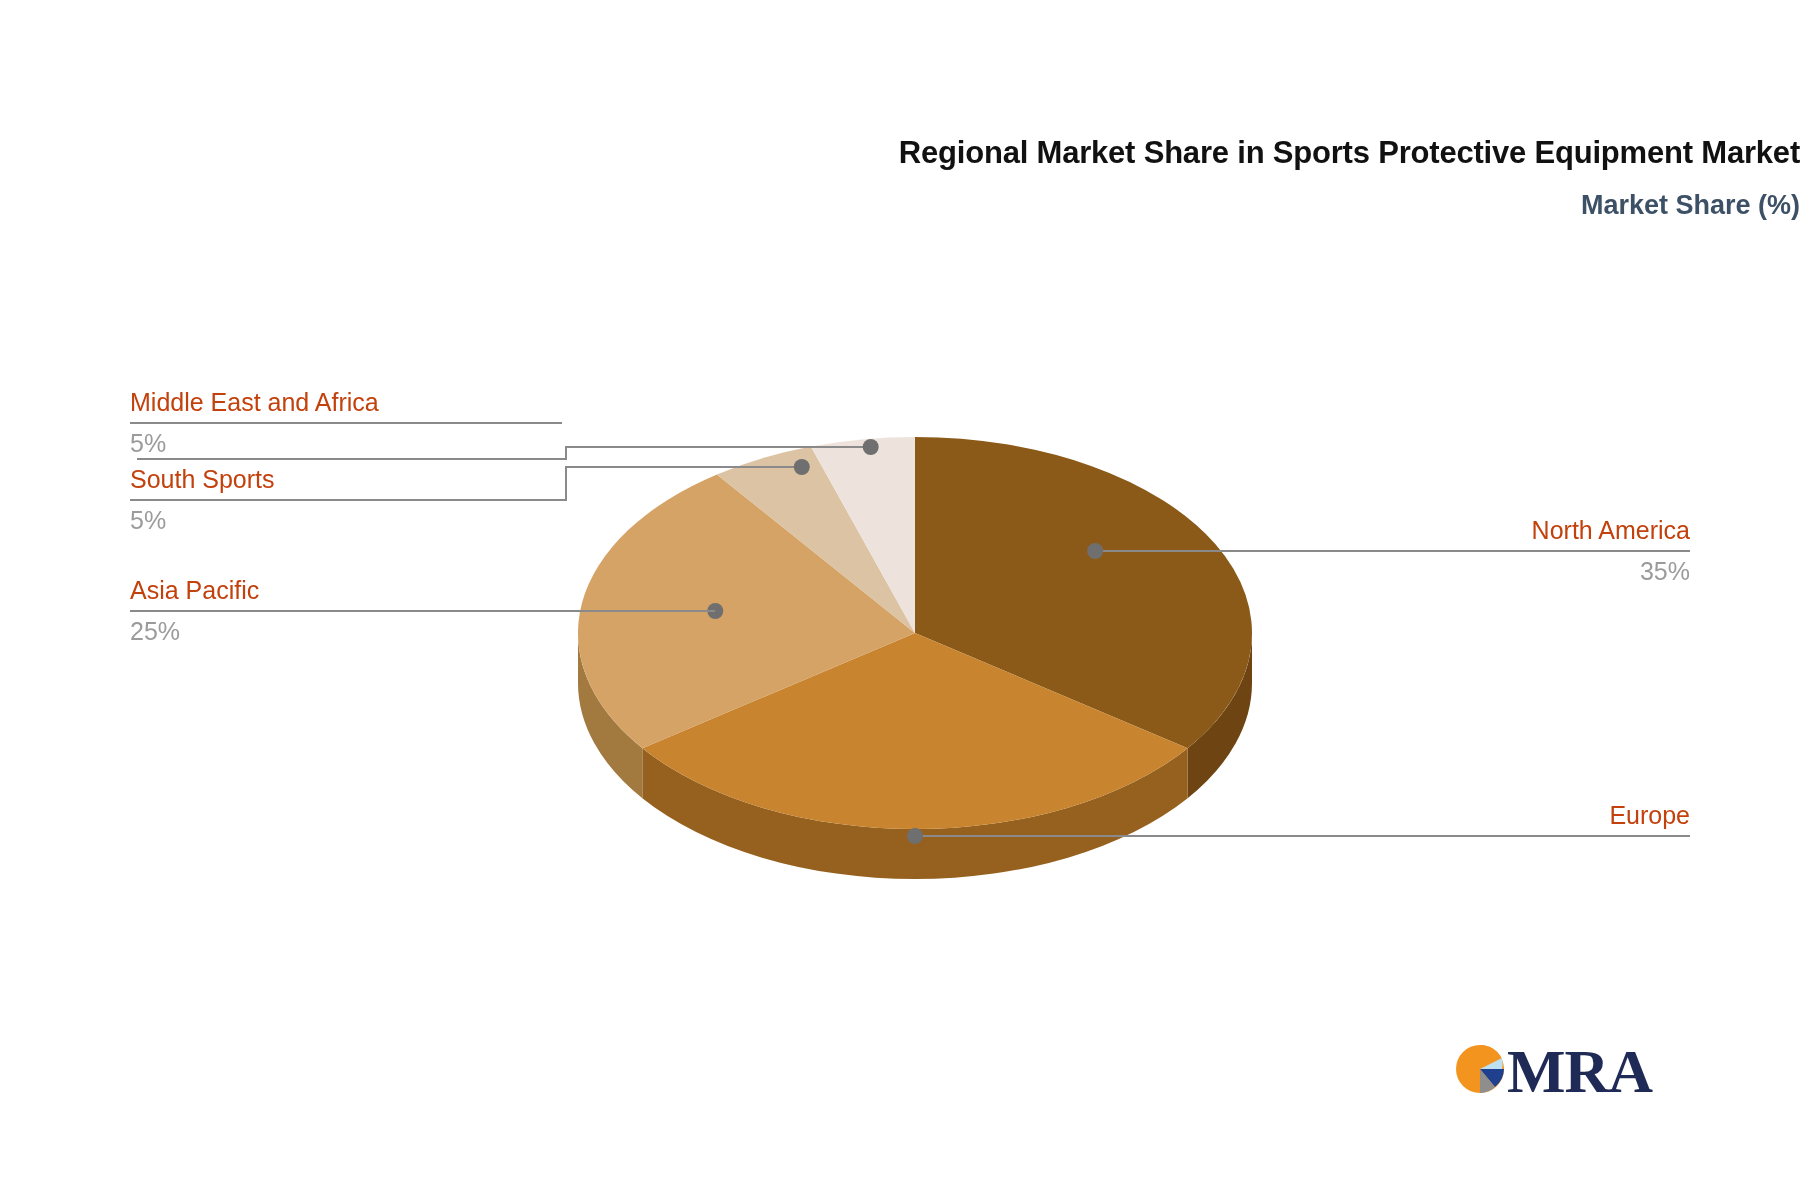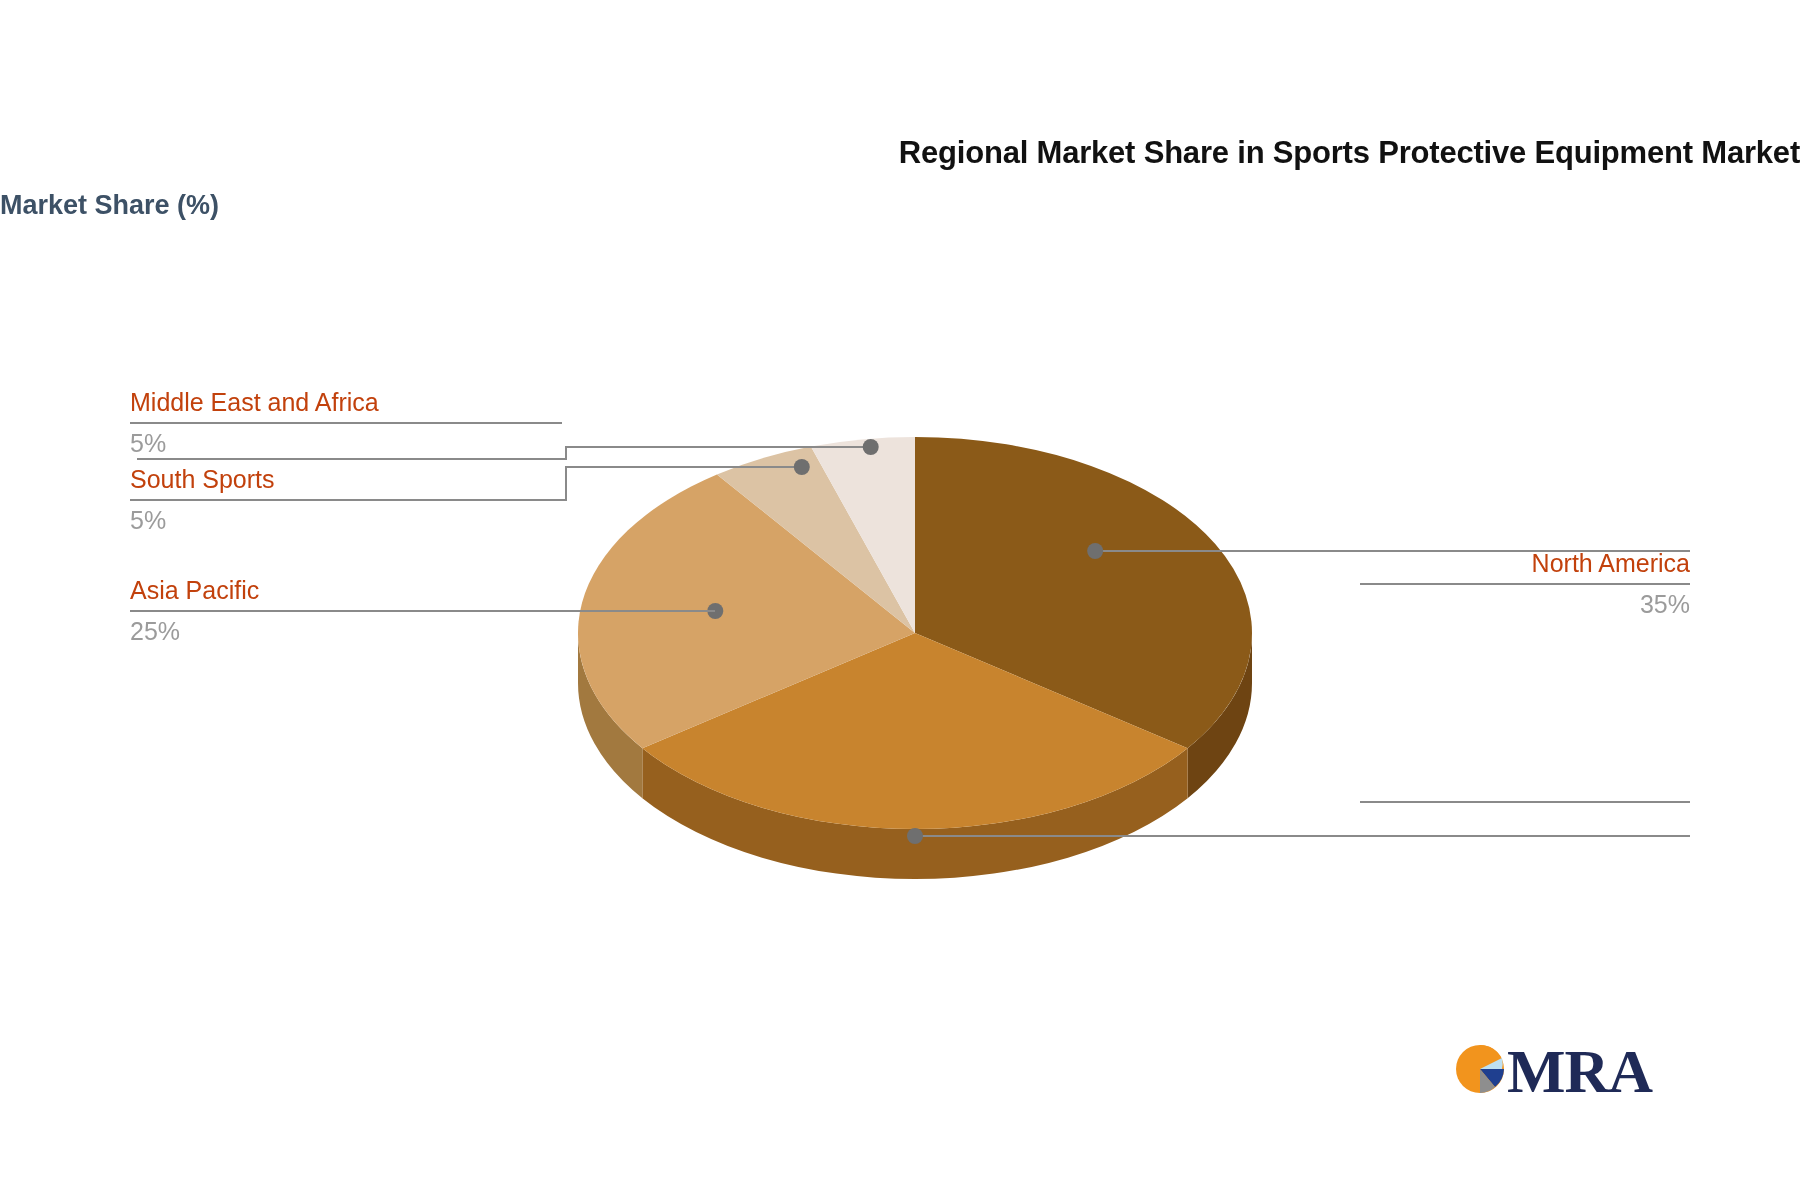"Market Share (%)" #chart-subtitle { text-align: left -> right }
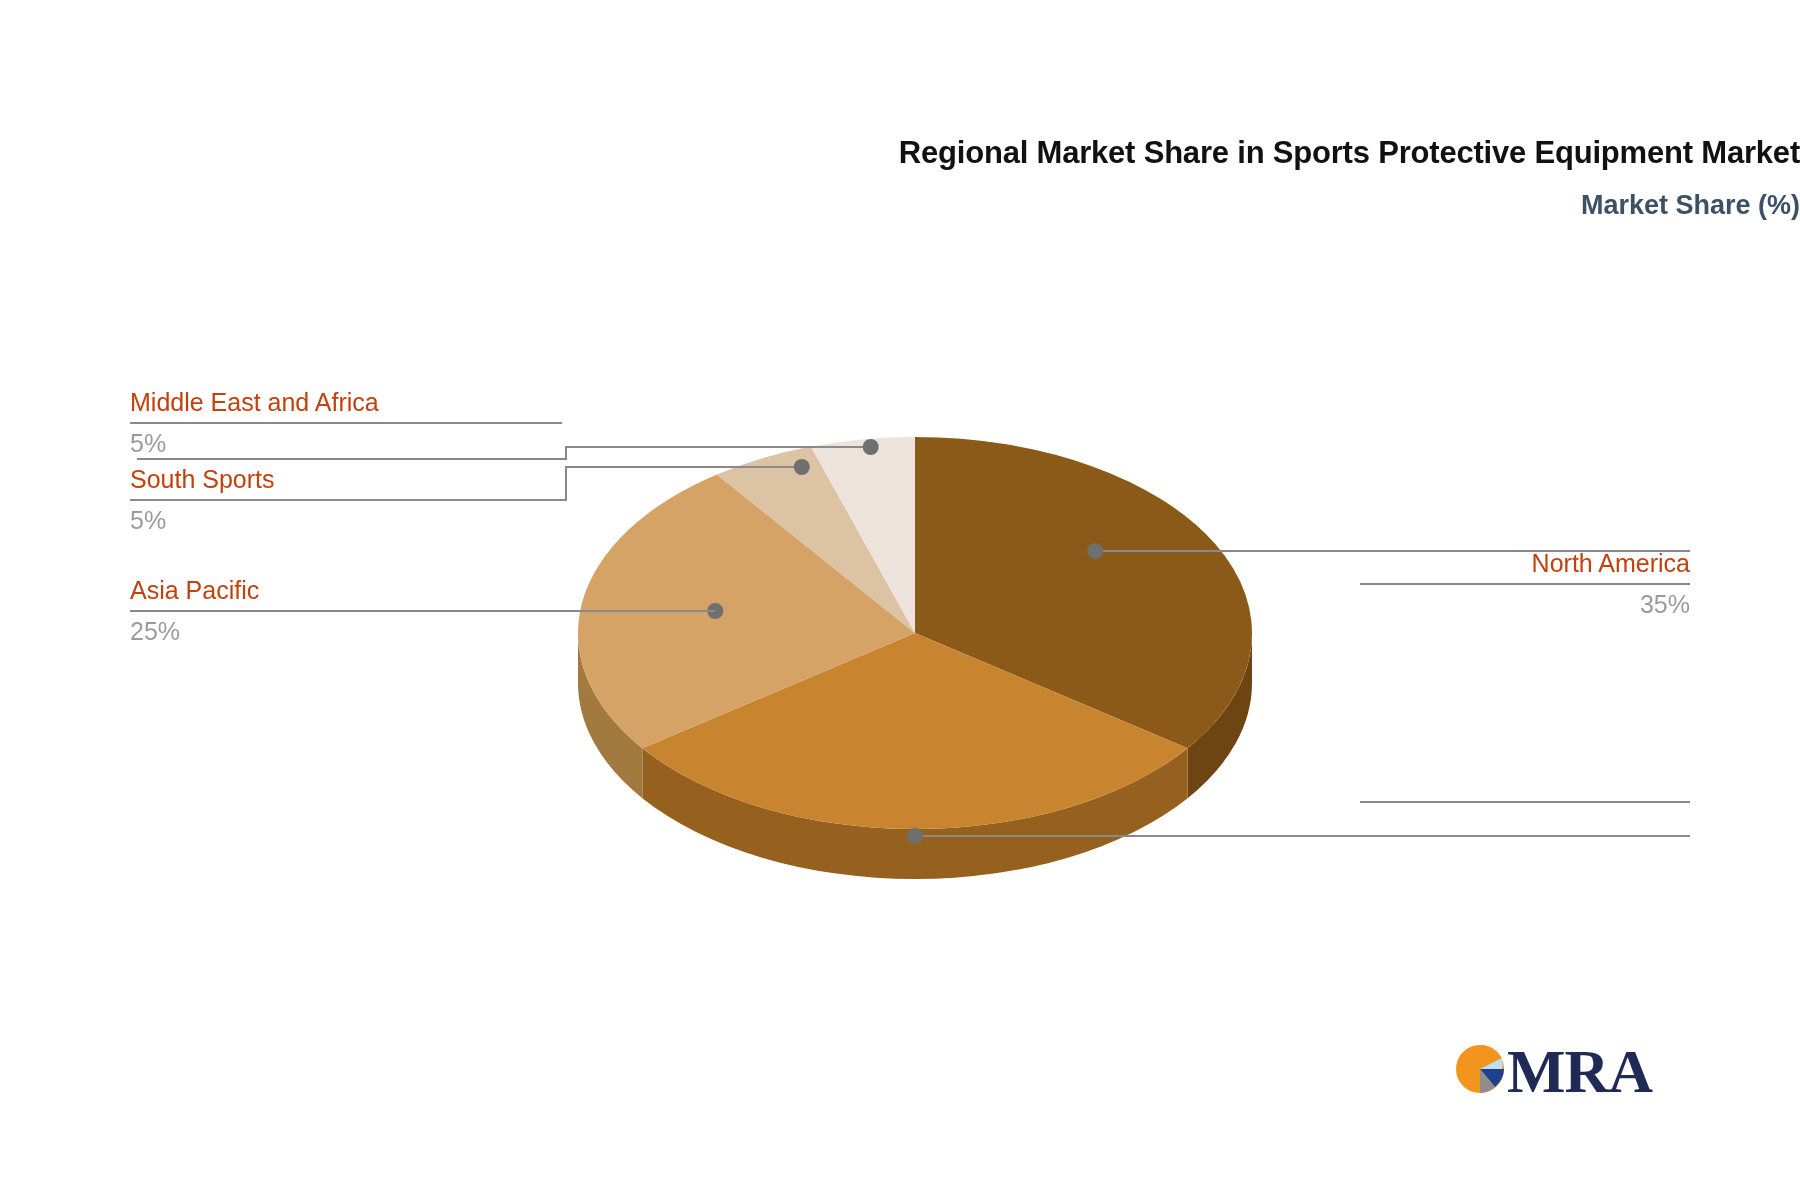"North America" div.callout { margin-top: 33px -> none }
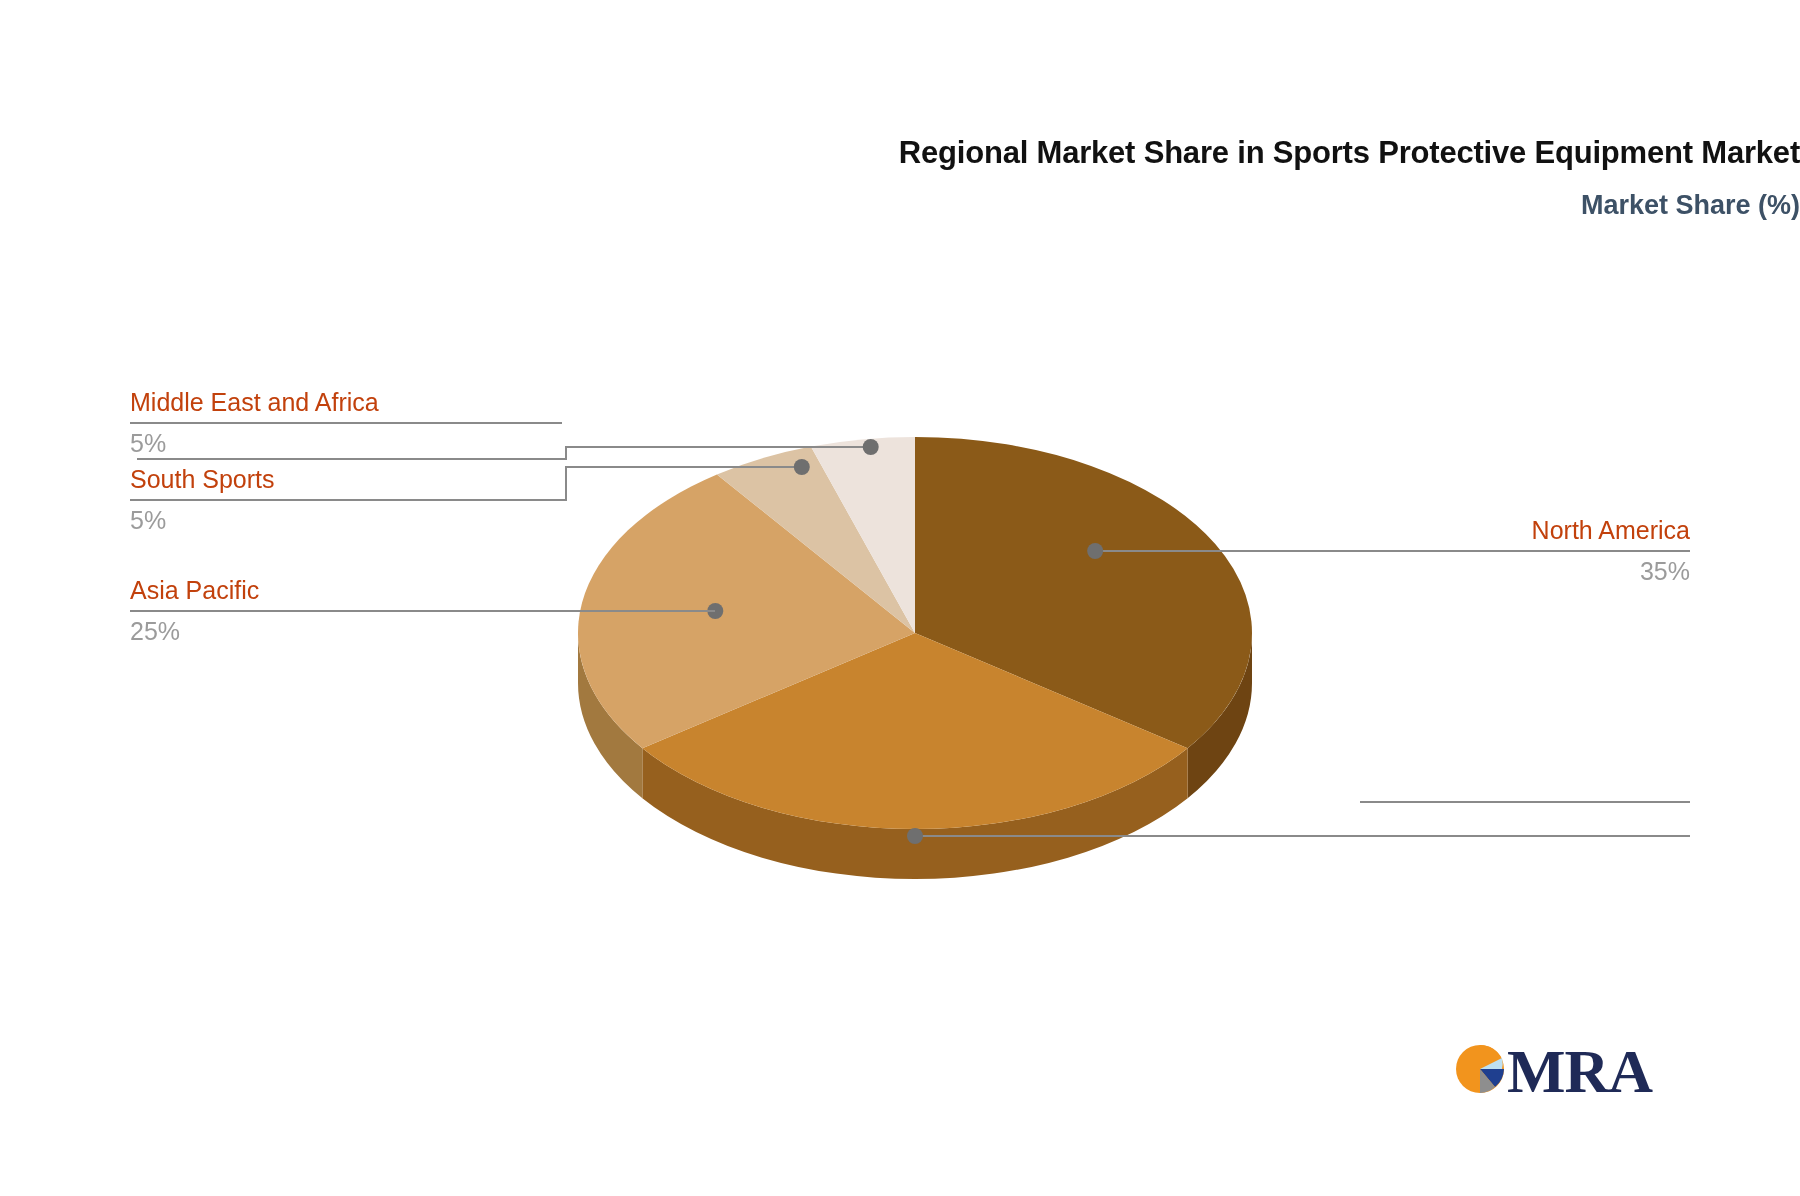"Europe" div.label { html: none -> <div>Europe</div> }
